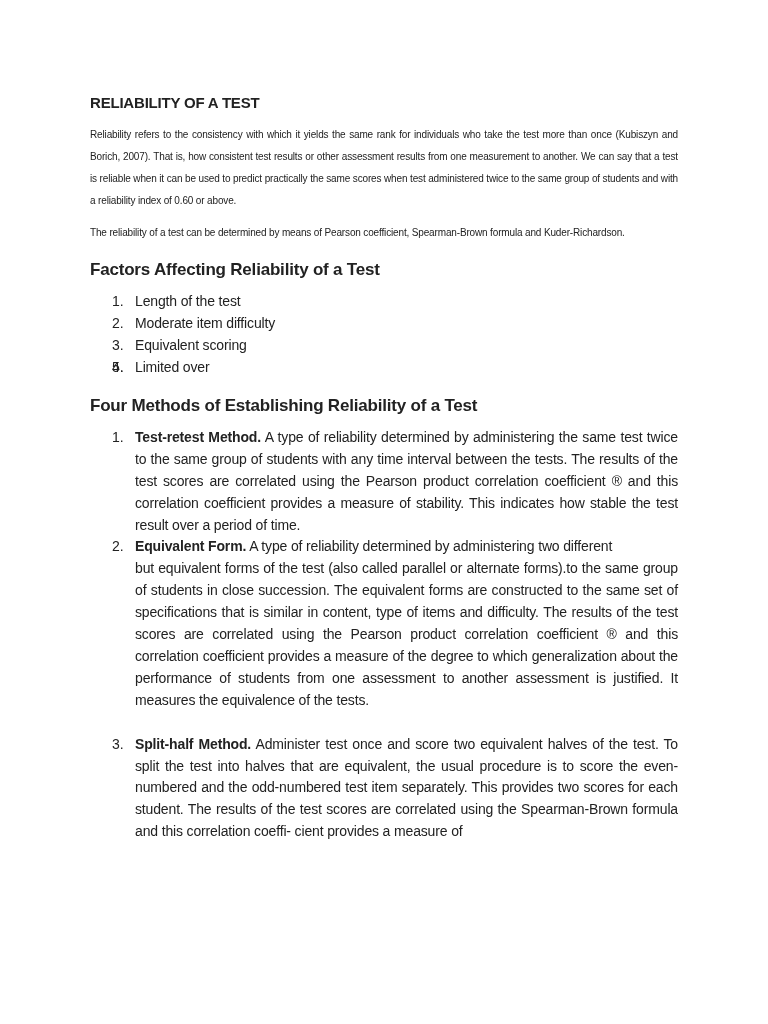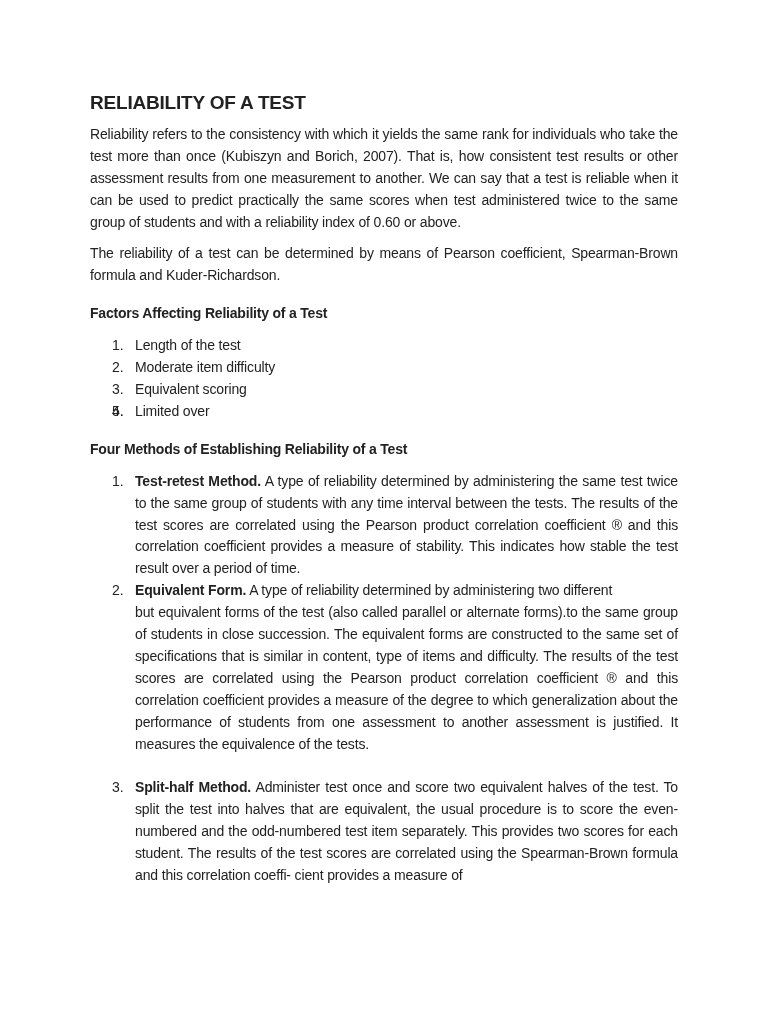"RELIABILITY OF A TEST" .title { font-size: 19px -> 15px }
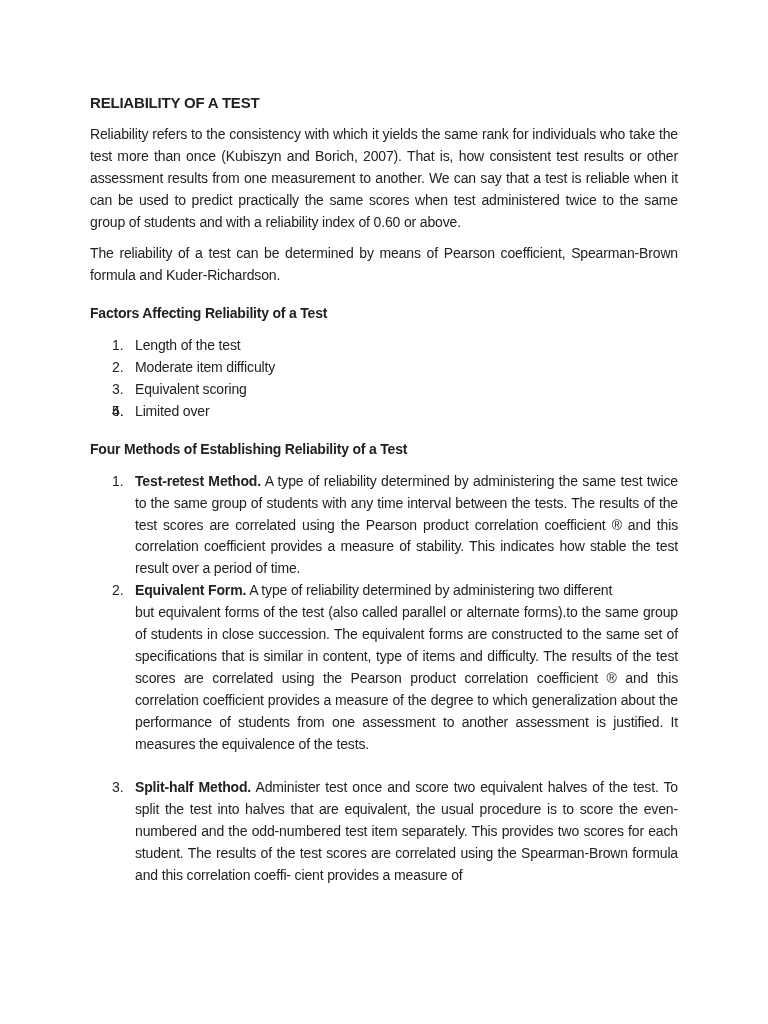"Reliability refers to the consistency" .para { font-size: 14px -> 10px }
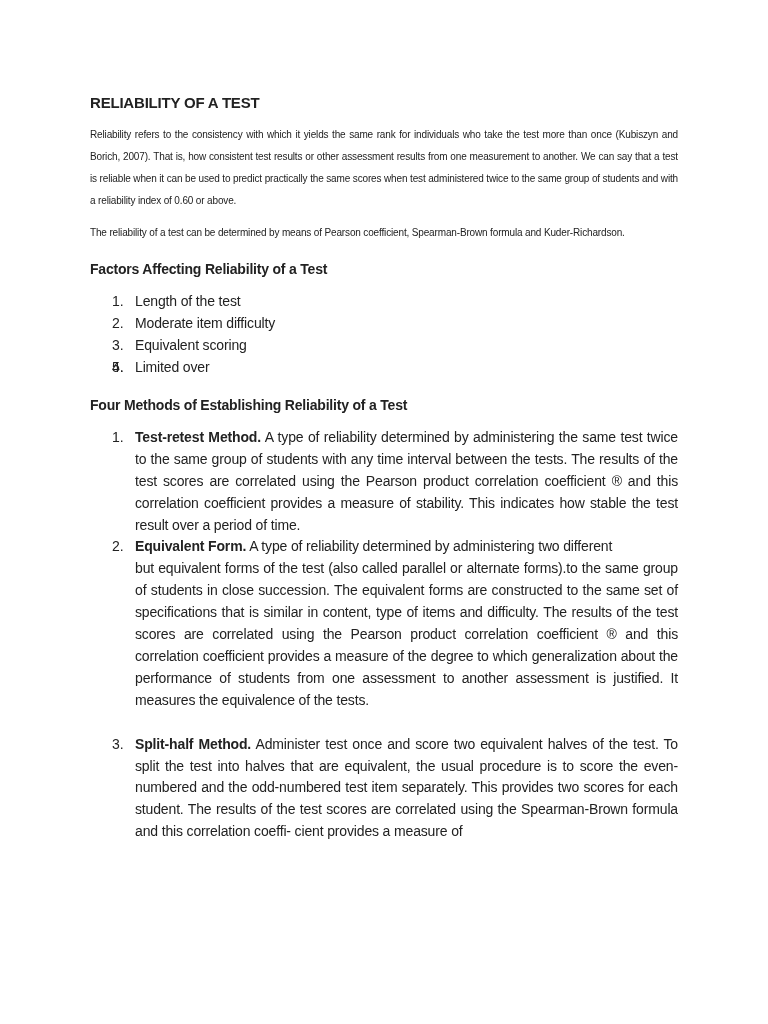"Factors Affecting Reliability of a" .heading { font-size: 14px -> 17px }
